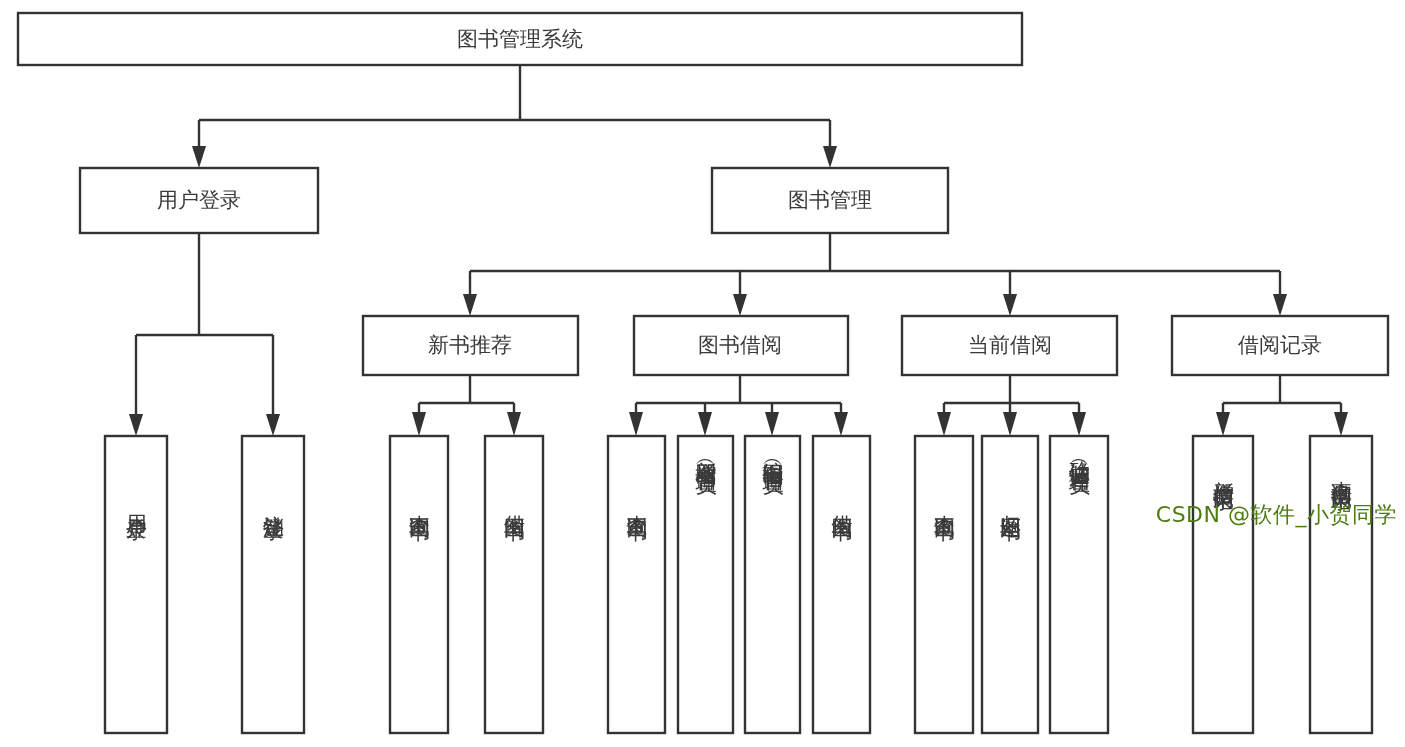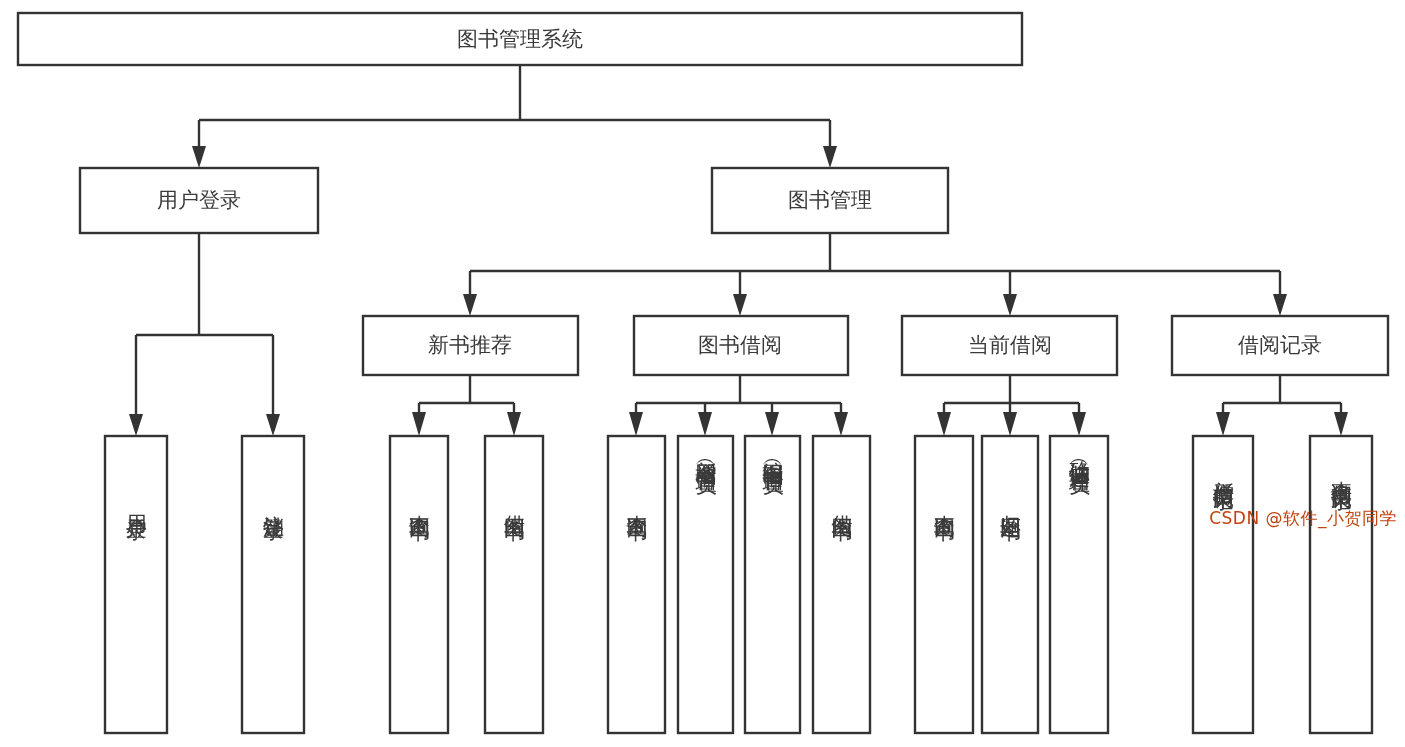"CSDN @软件_小贺同学" .watermark { color: #c2410c -> #4d7c0f; font-size: 17px -> 22px }
